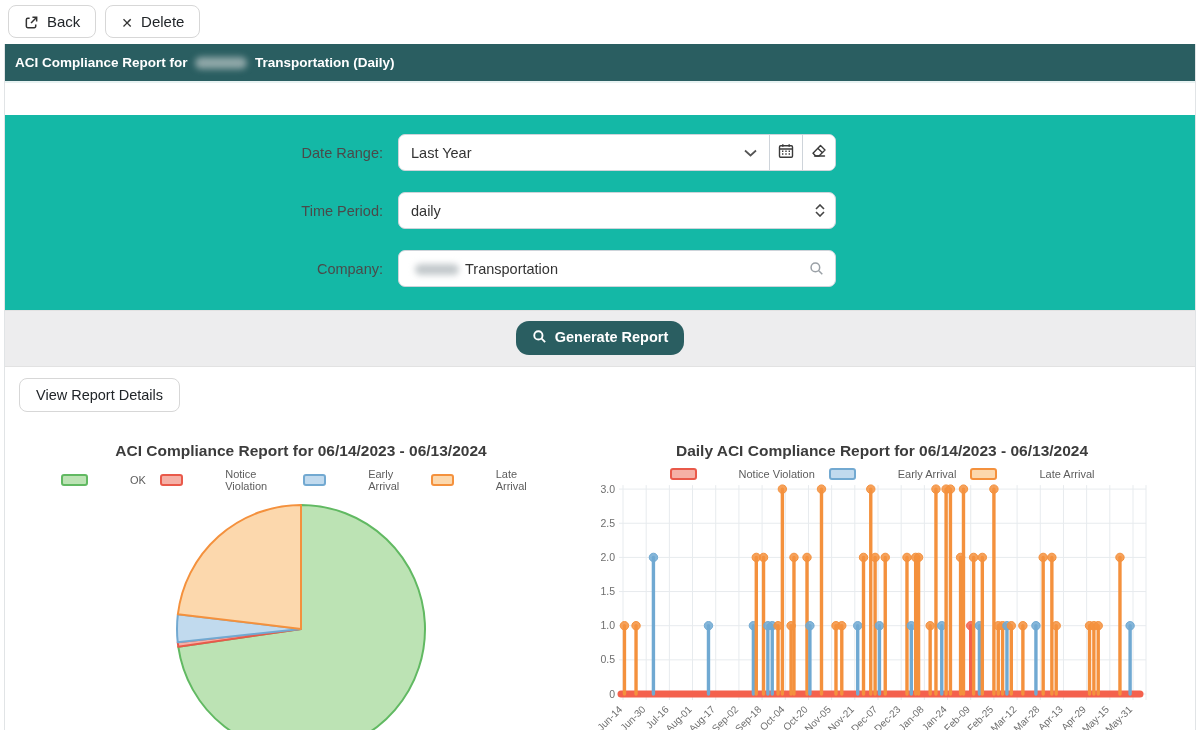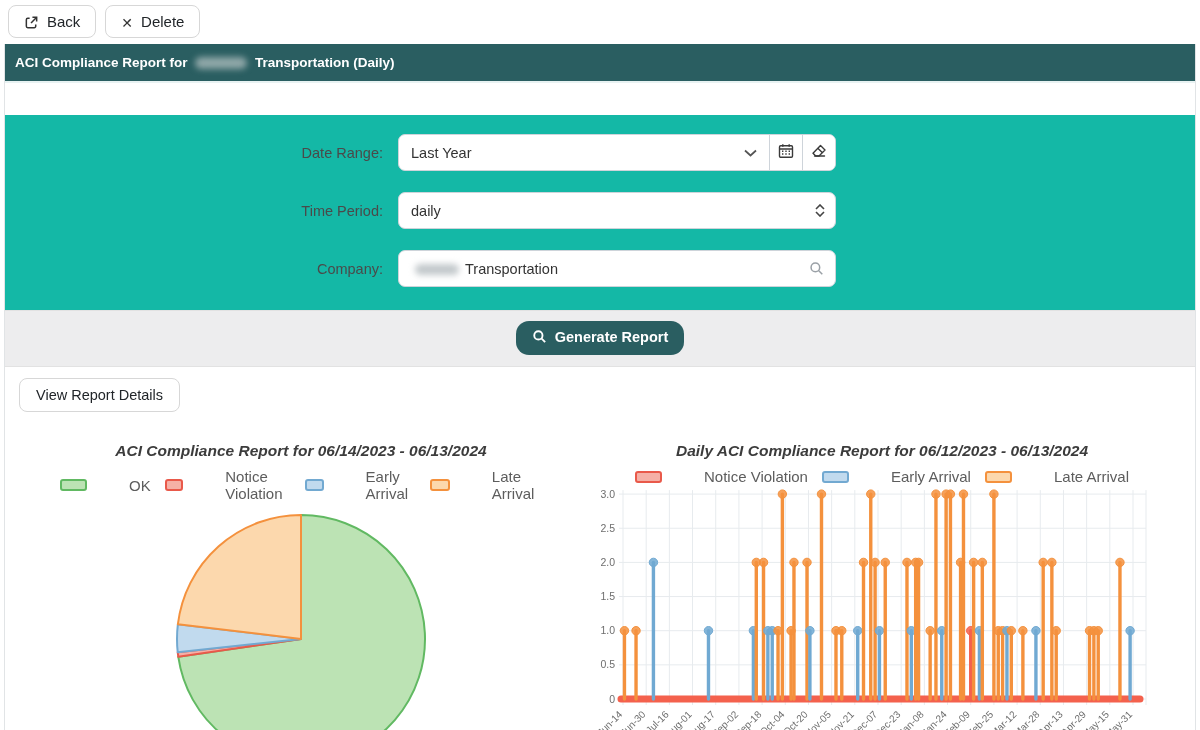"ACI Compliance Report for 06/14/2023" .chart-title { font-style: italic -> none }
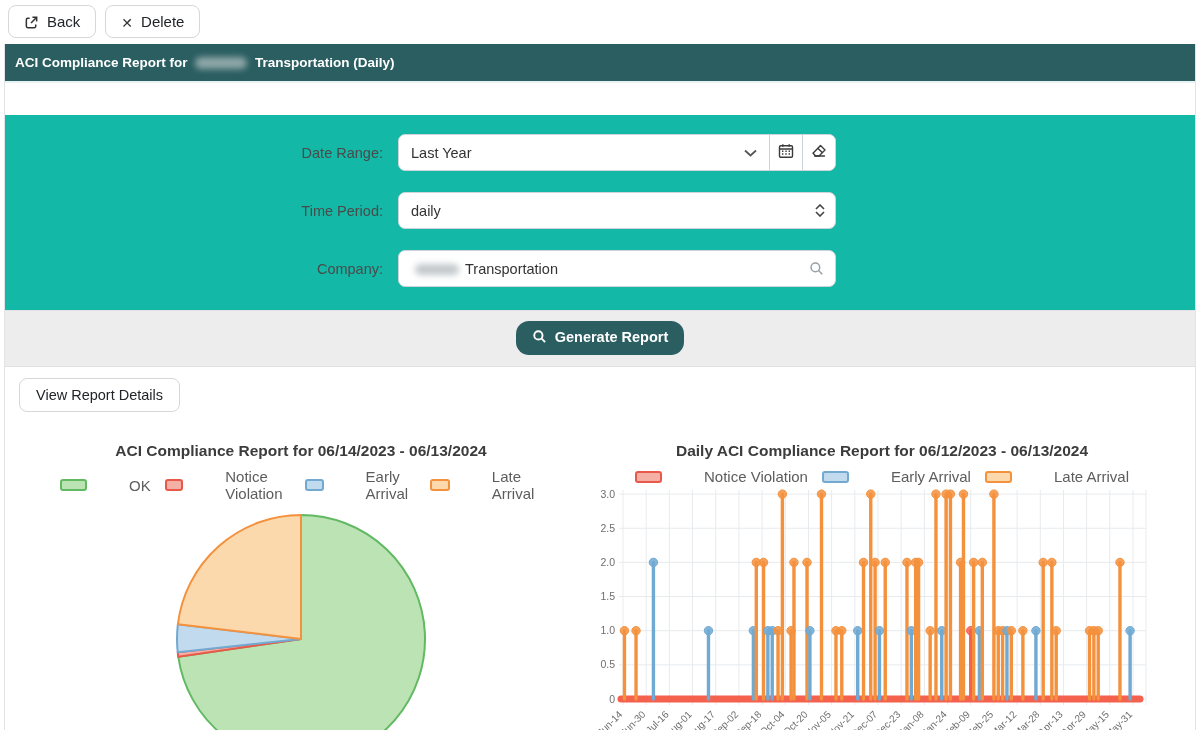"Daily ACI Compliance Report for" div.chart-title { text: 06/12/2023 -> 06/14/2023 }
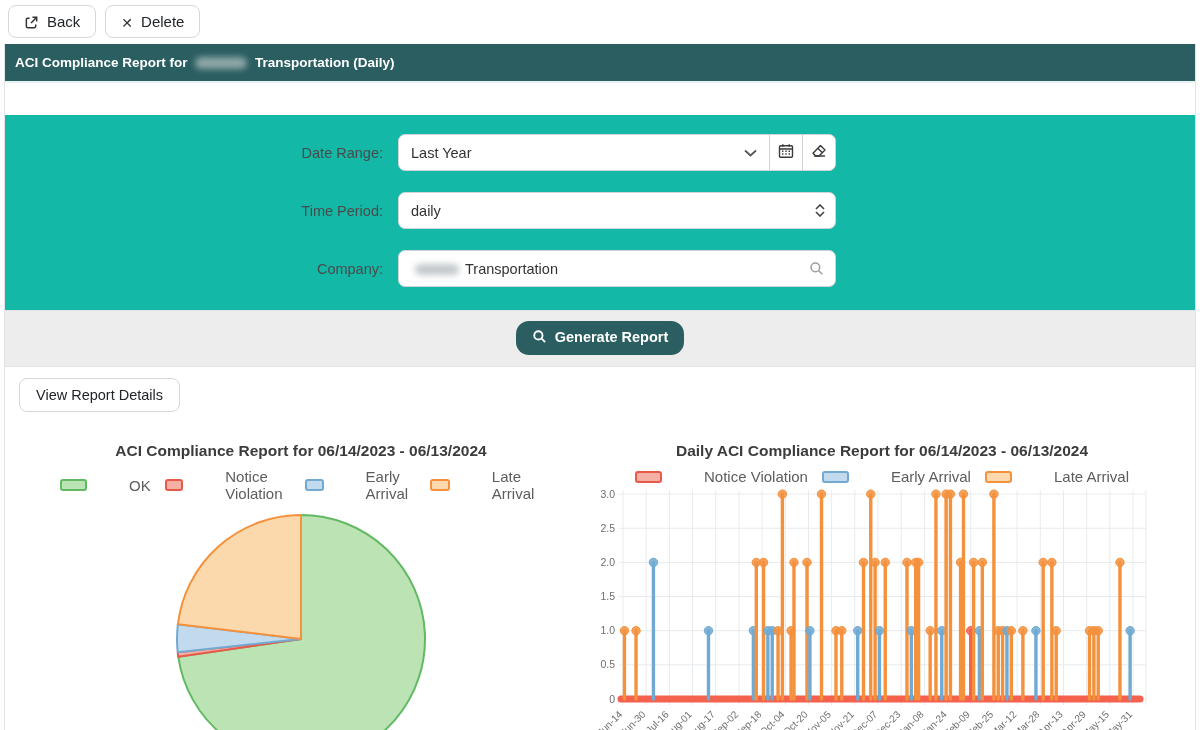"OK" .legend-label { font-size: 15px -> 11px }
